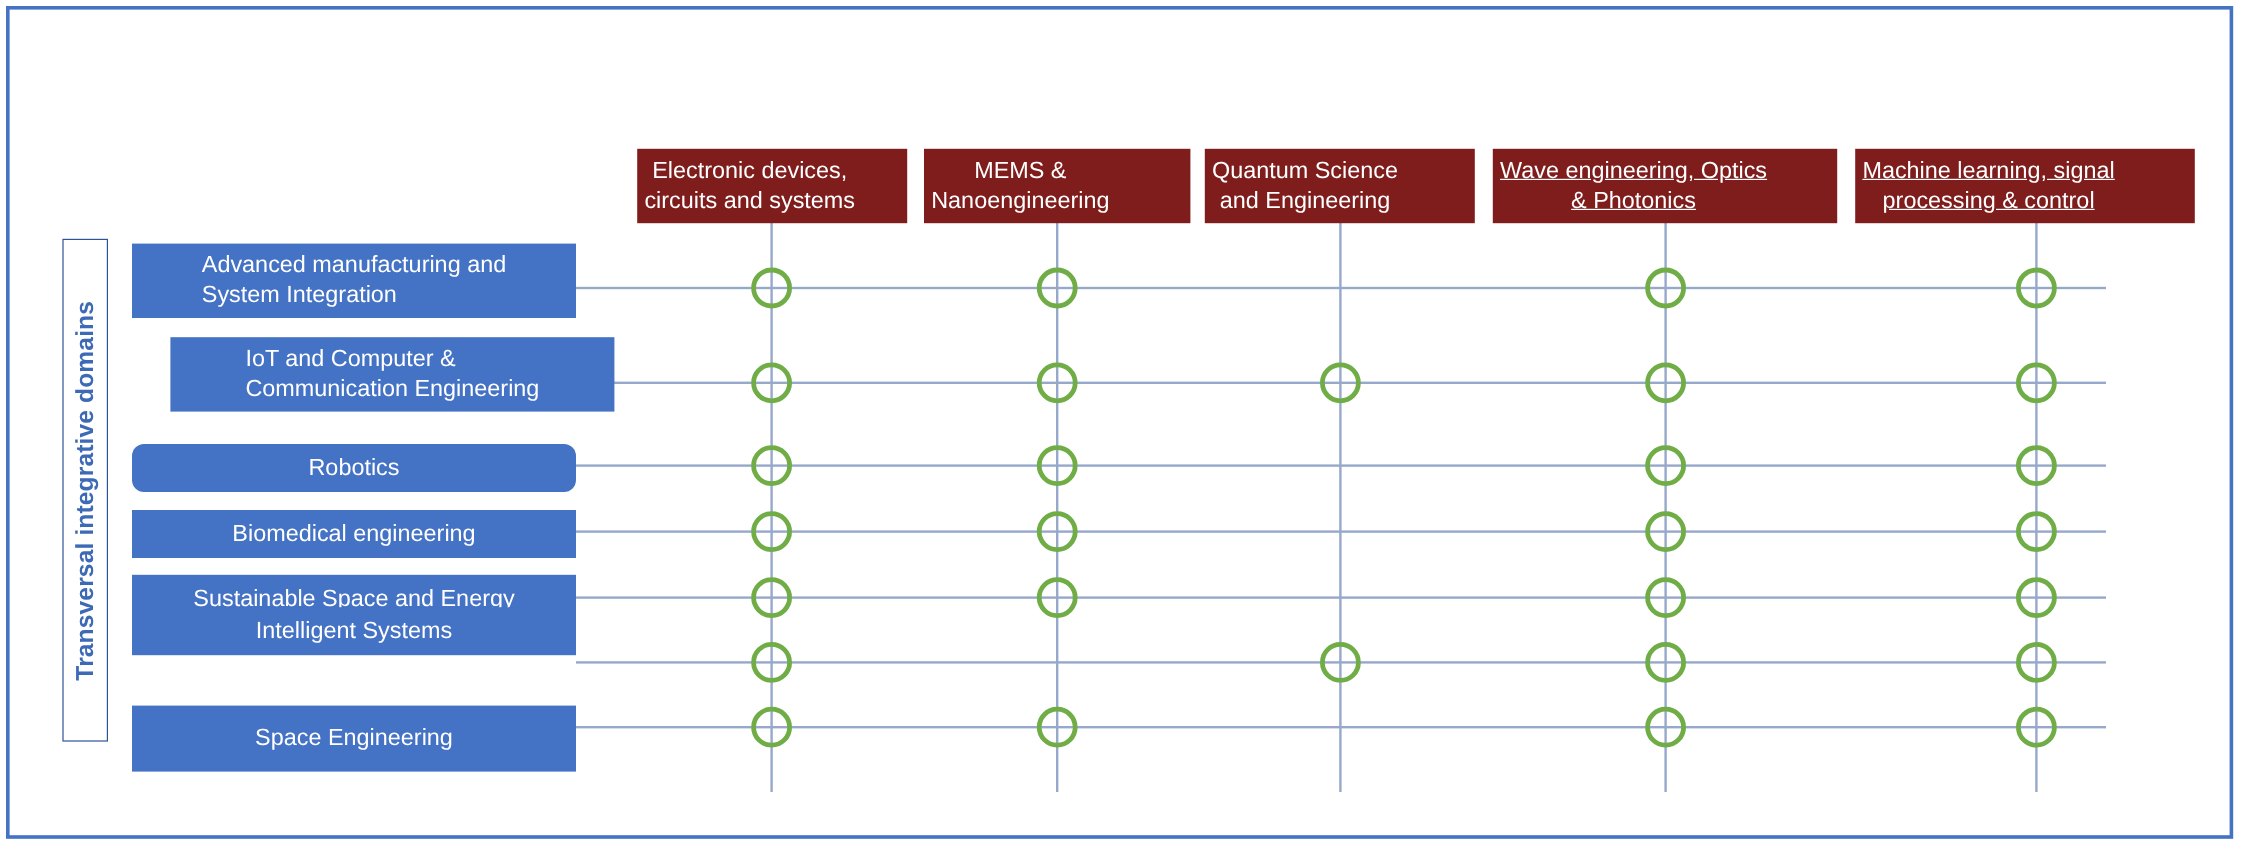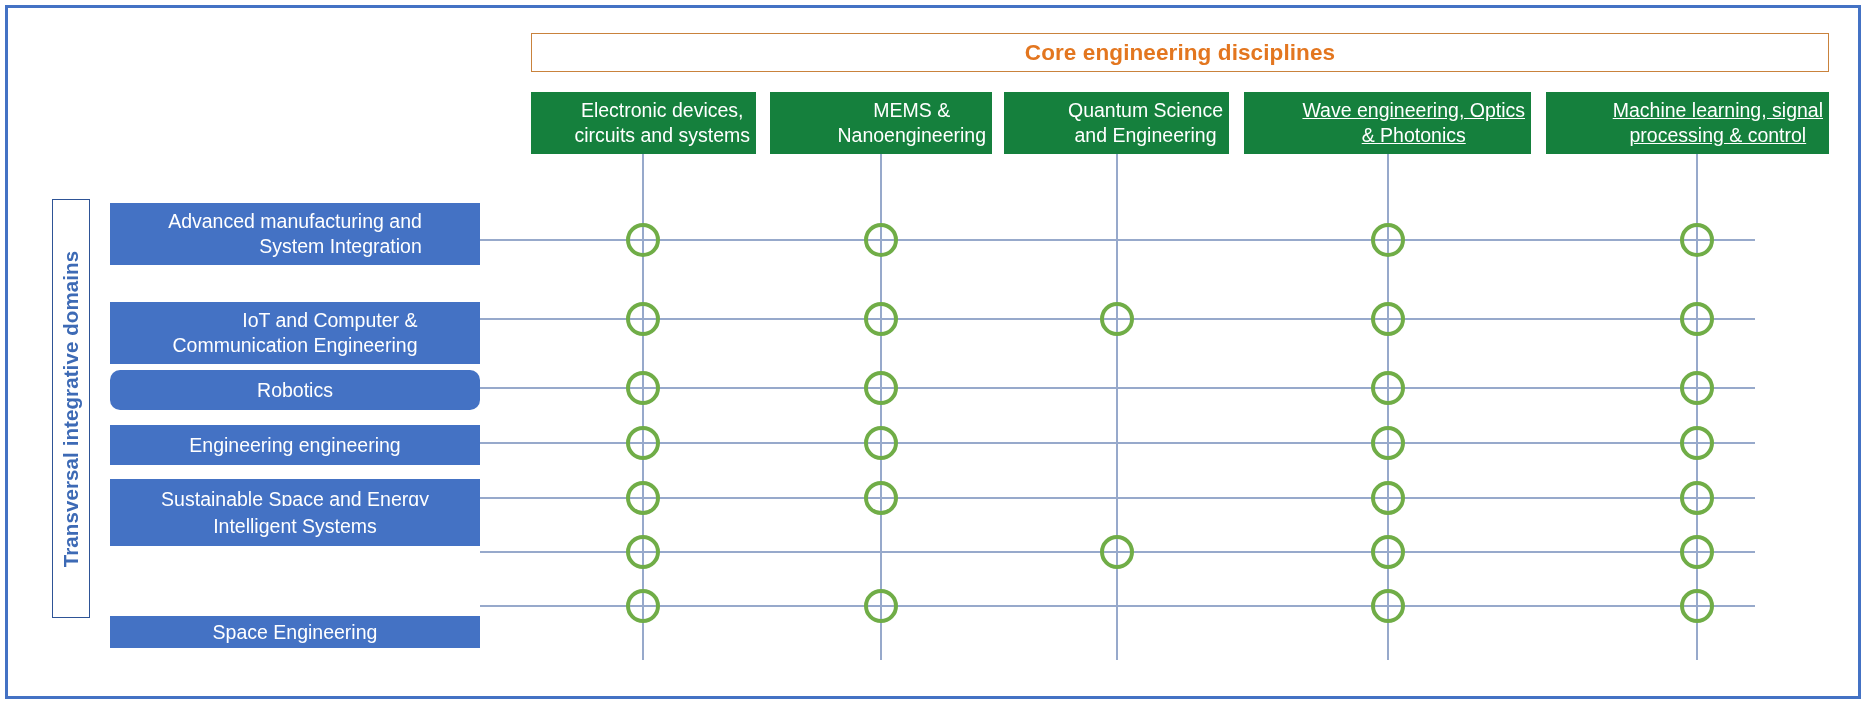"Core engineering disciplines" div { html: <div> <span>Core engineering disciplines</span> </div> -> none }
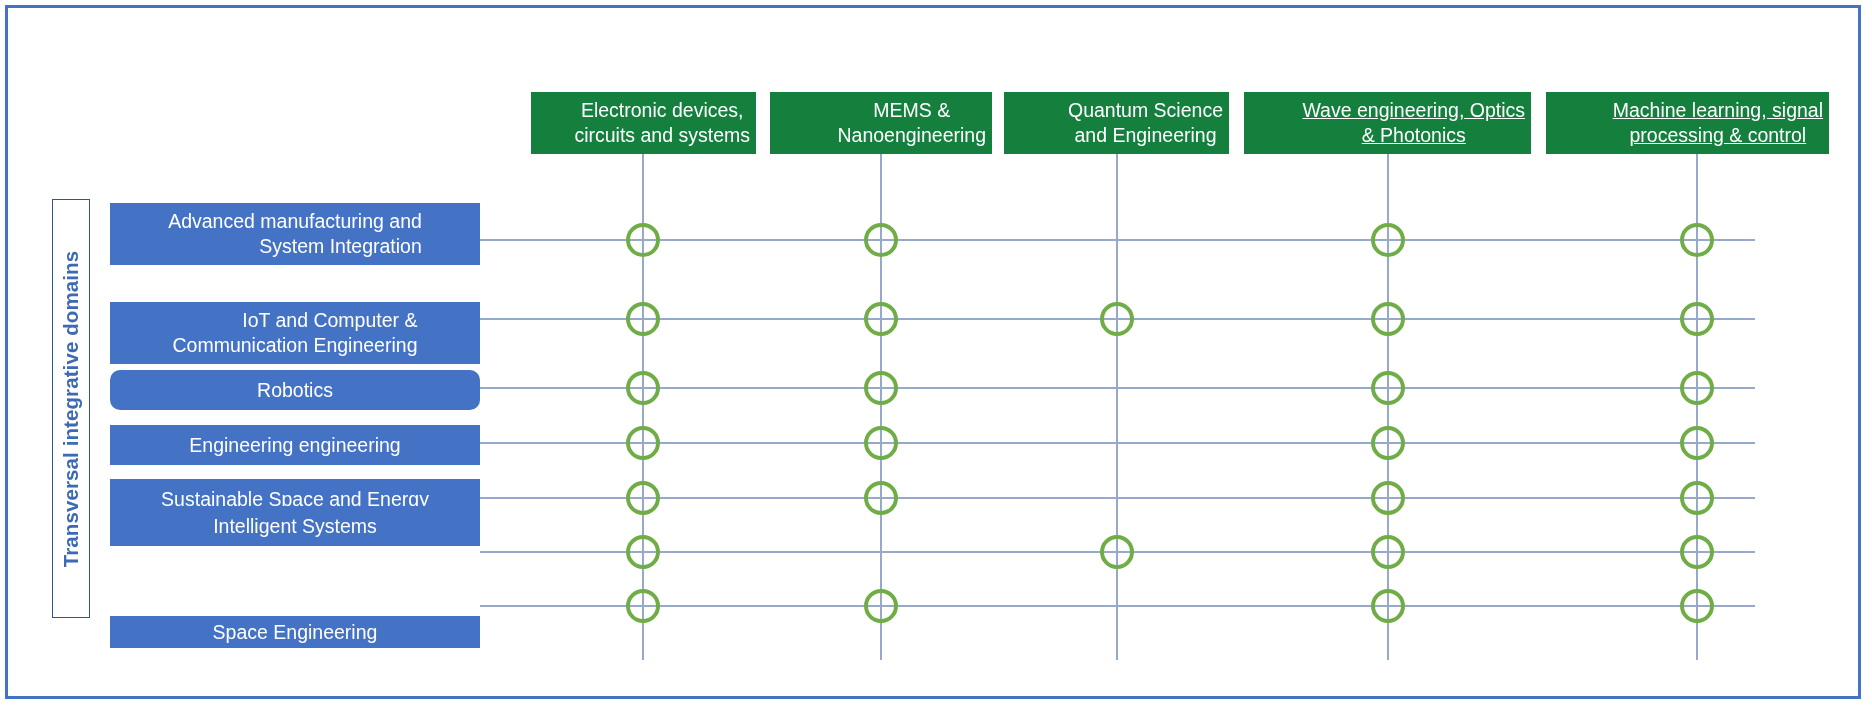"Electronic devices," .col-header { background: #15803d -> #7f1d1d; justify-content: flex-end -> flex-start; margin-top: none -> 32px }
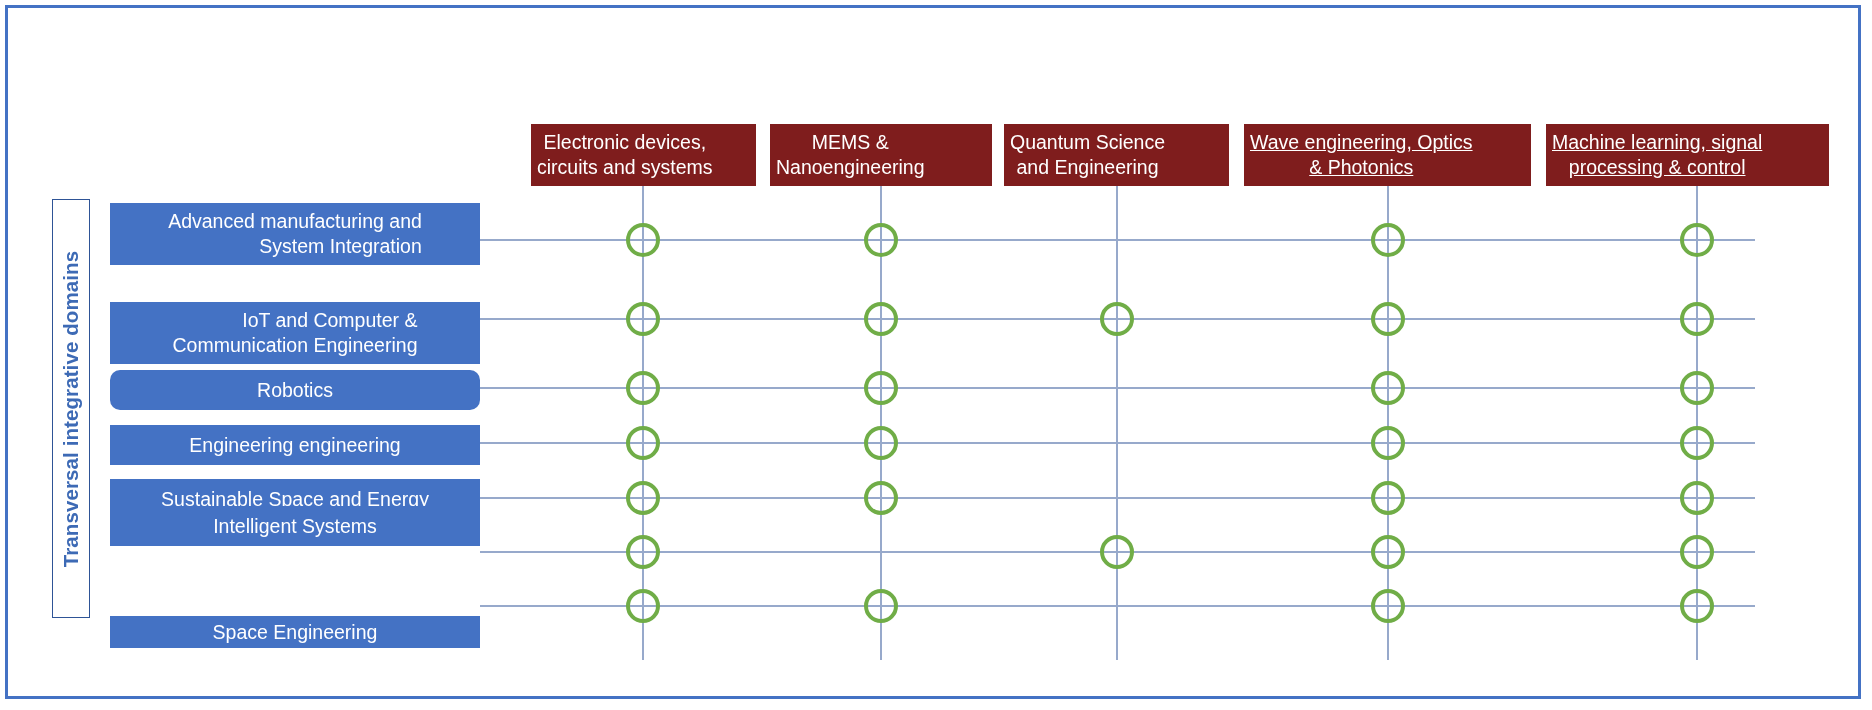"Advanced manufacturing and" .row-label { text-align: right -> left }
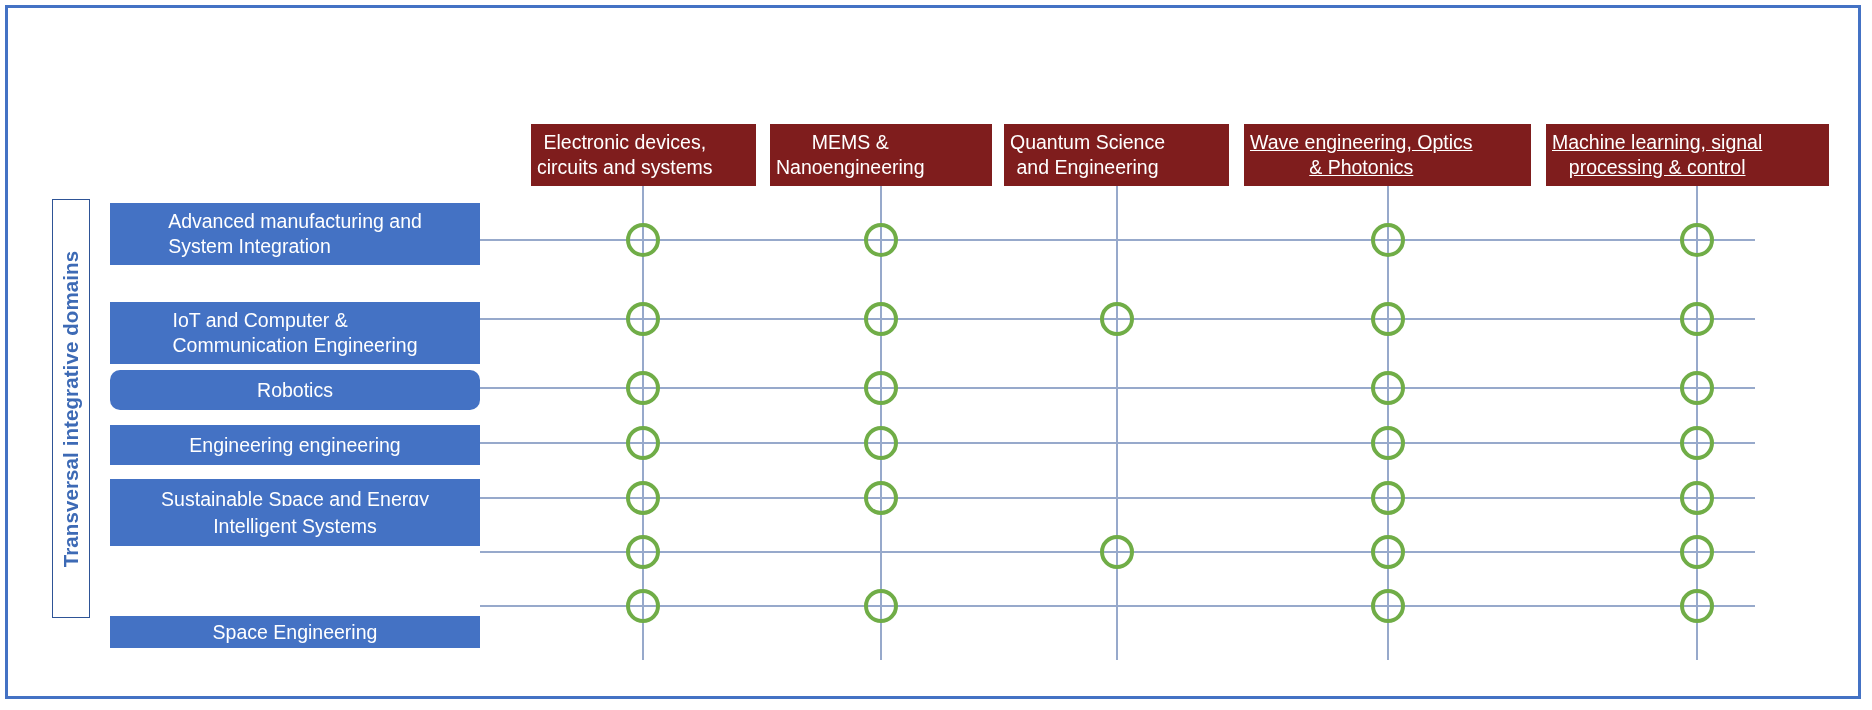"IoT and Computer &" div.row-label { margin-left: none -> 32px; top: 302px -> 281px }
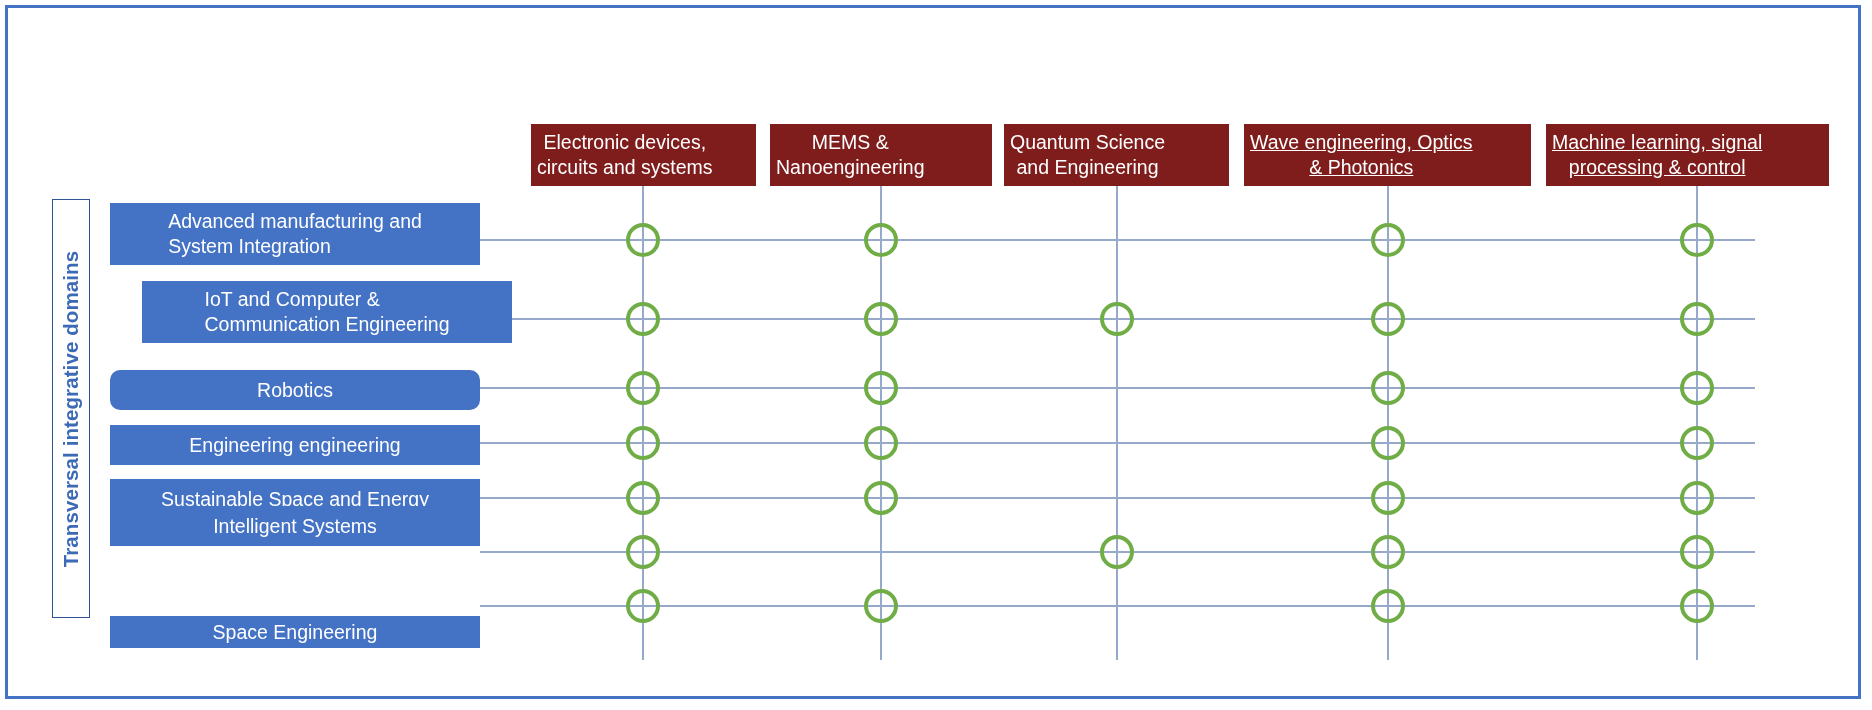"Engineering engineering" span { text: Engineering -> Biomedical }
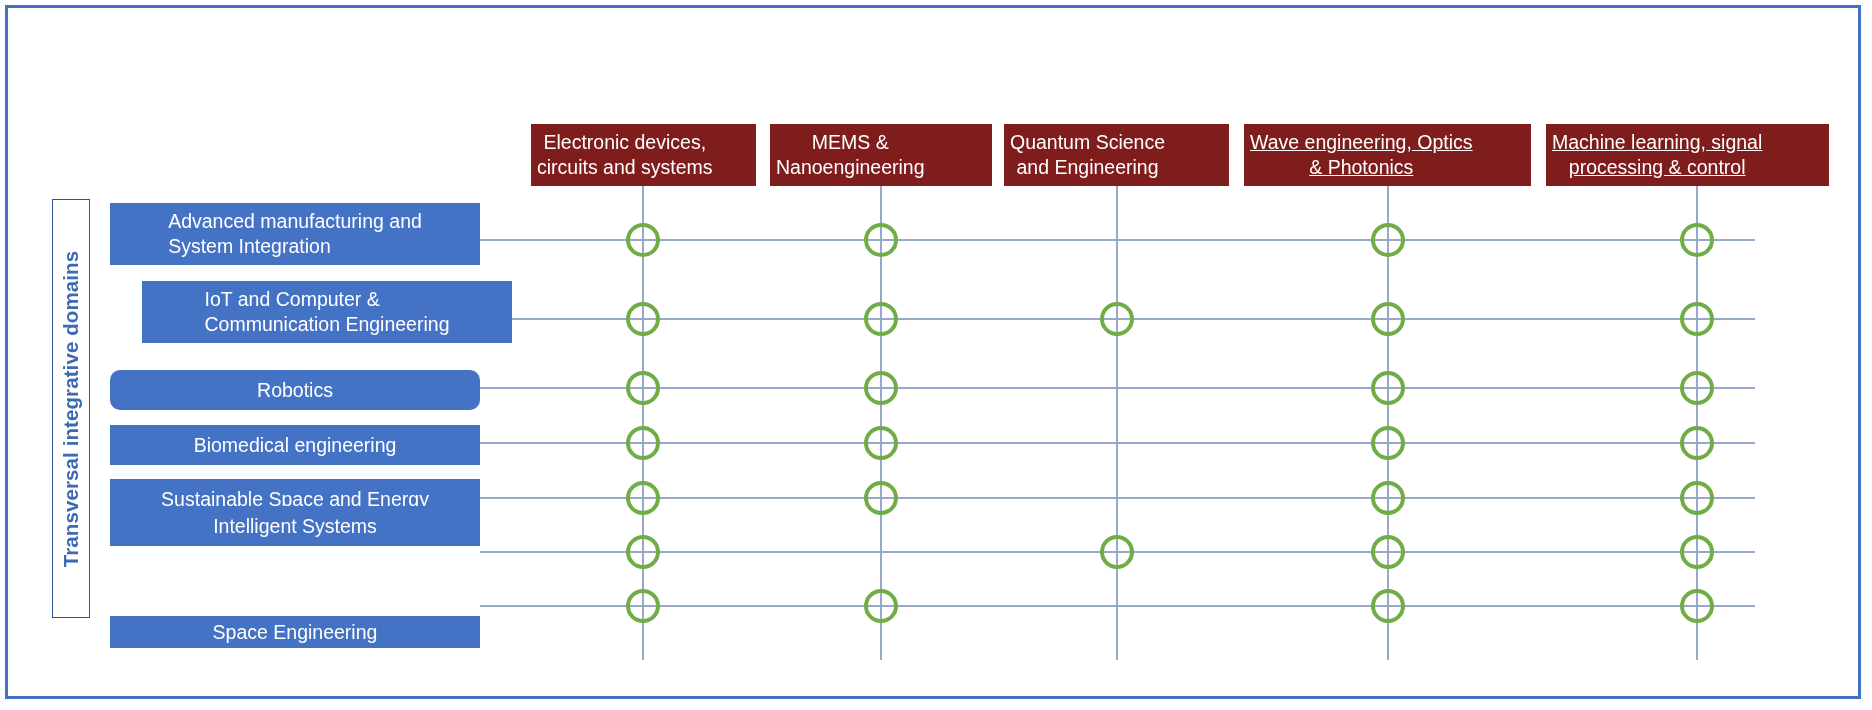"Space Engineering" div.row-label { height: 32px -> 55px; top: 616px -> 588px }
